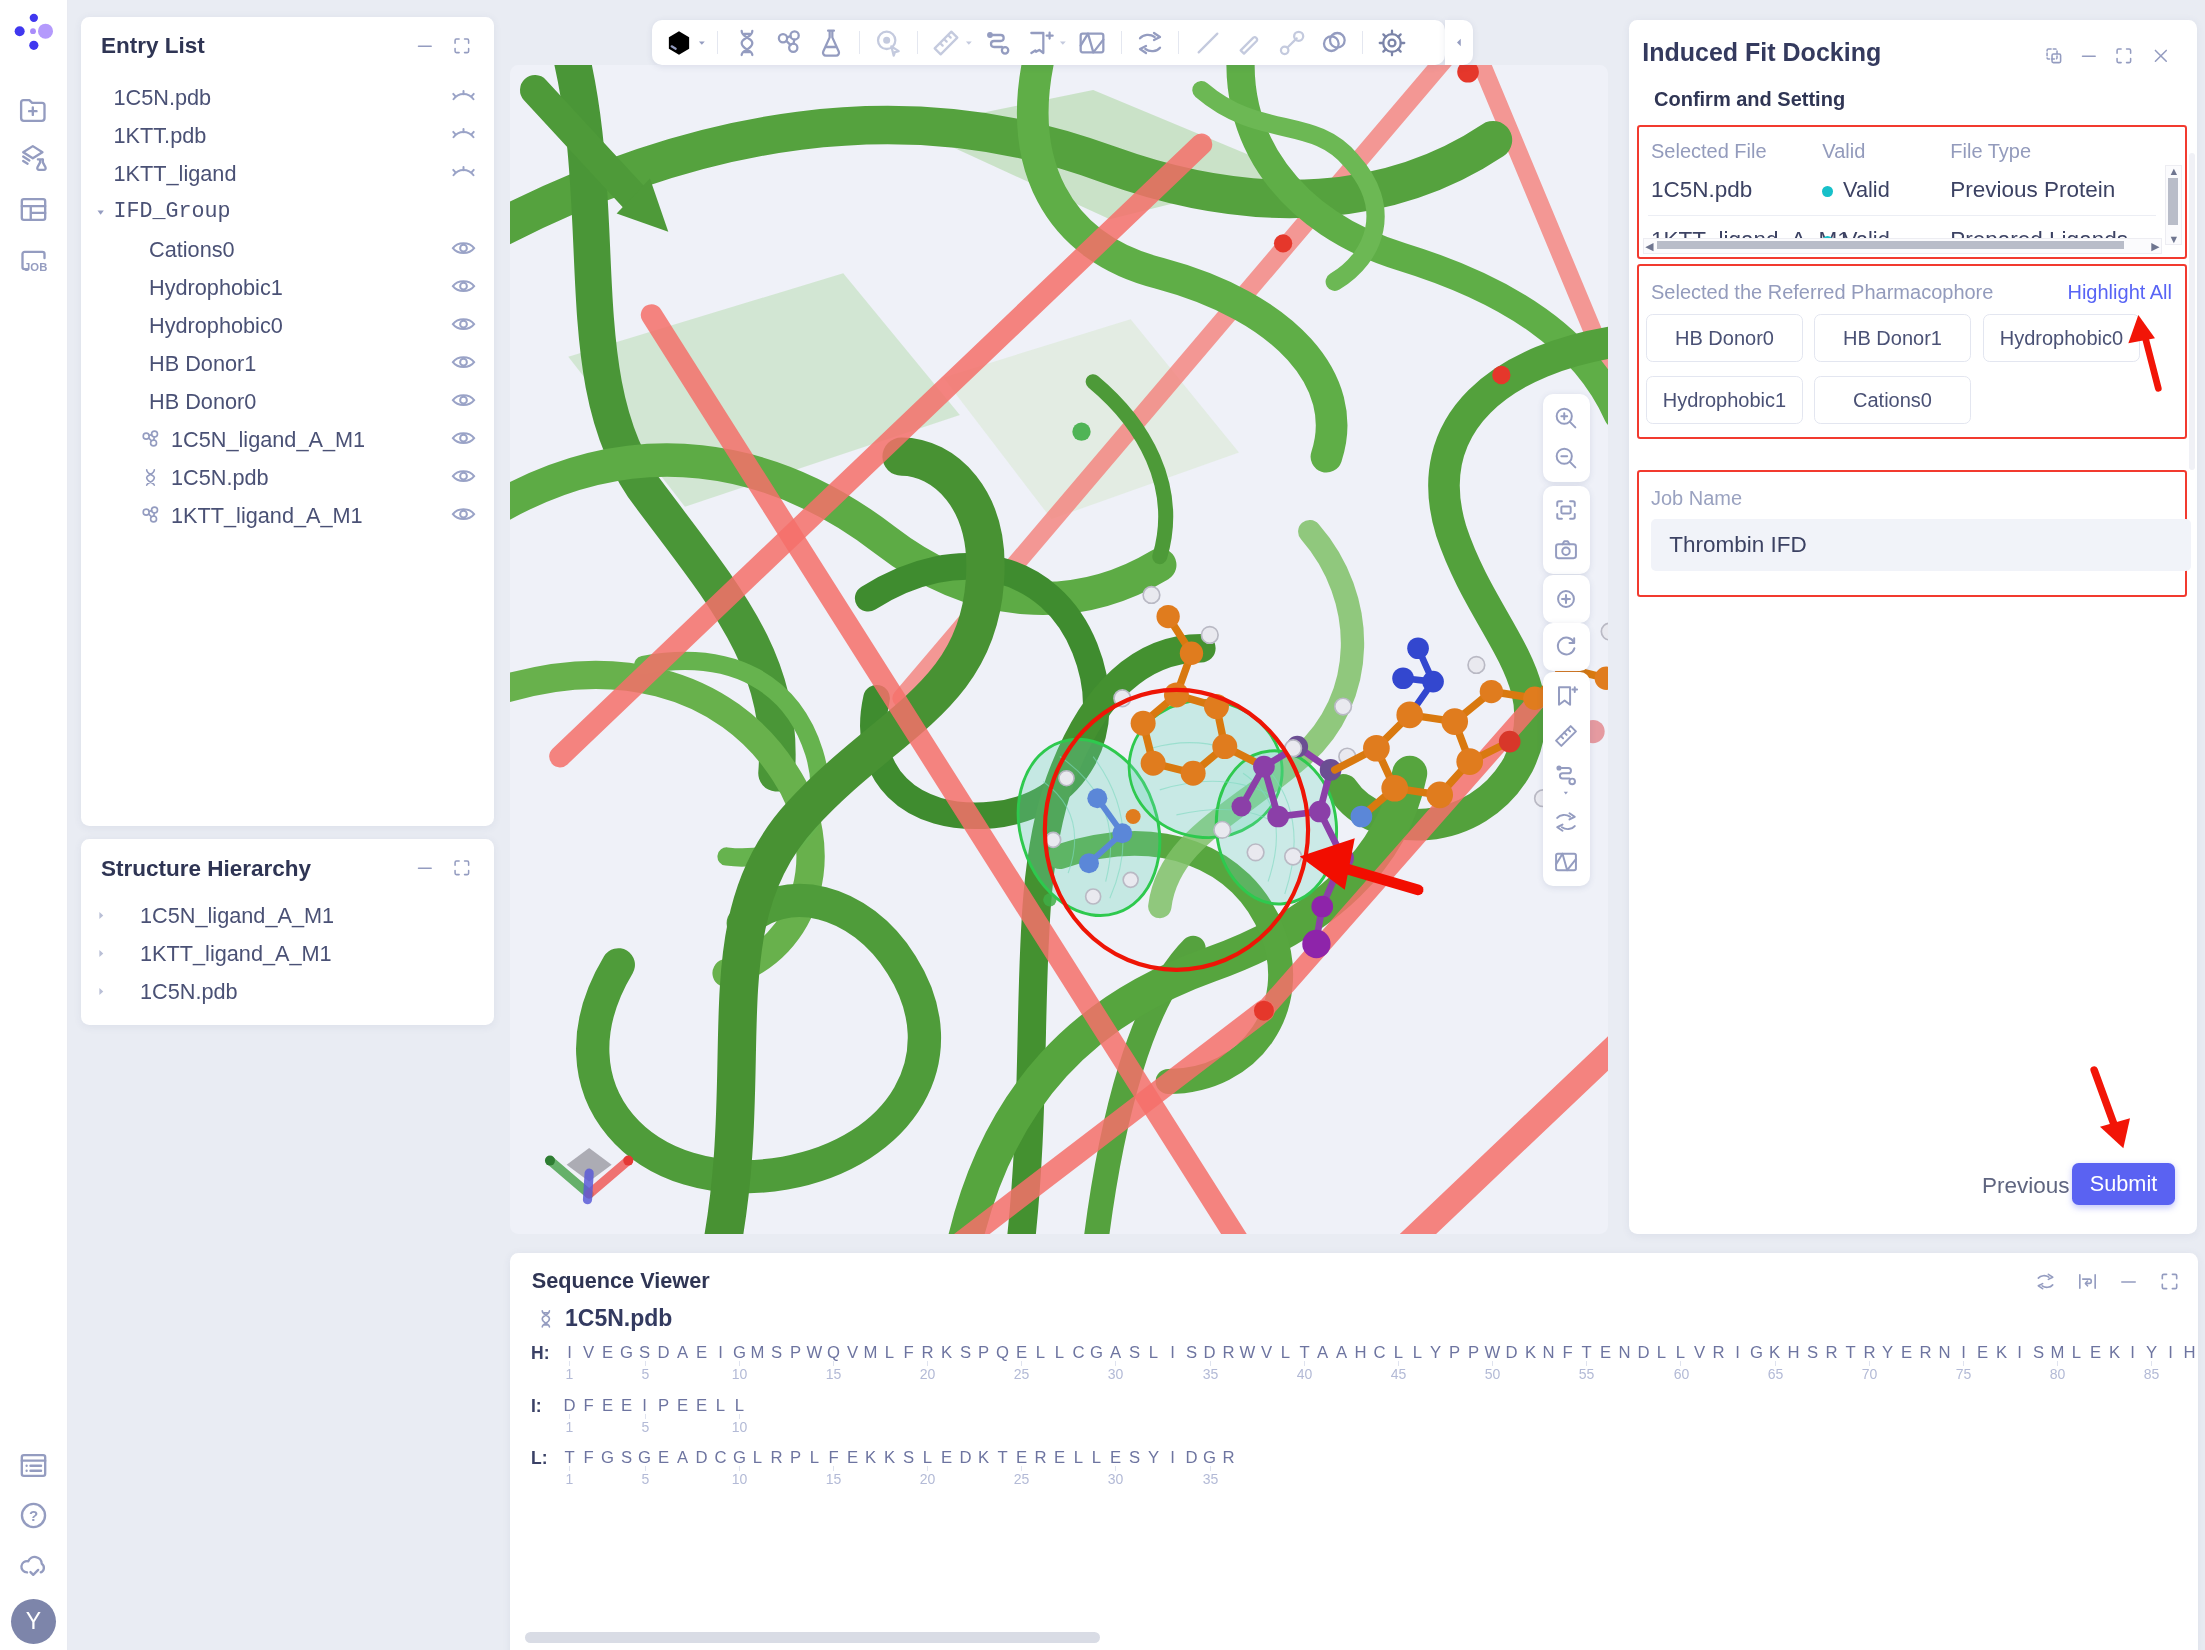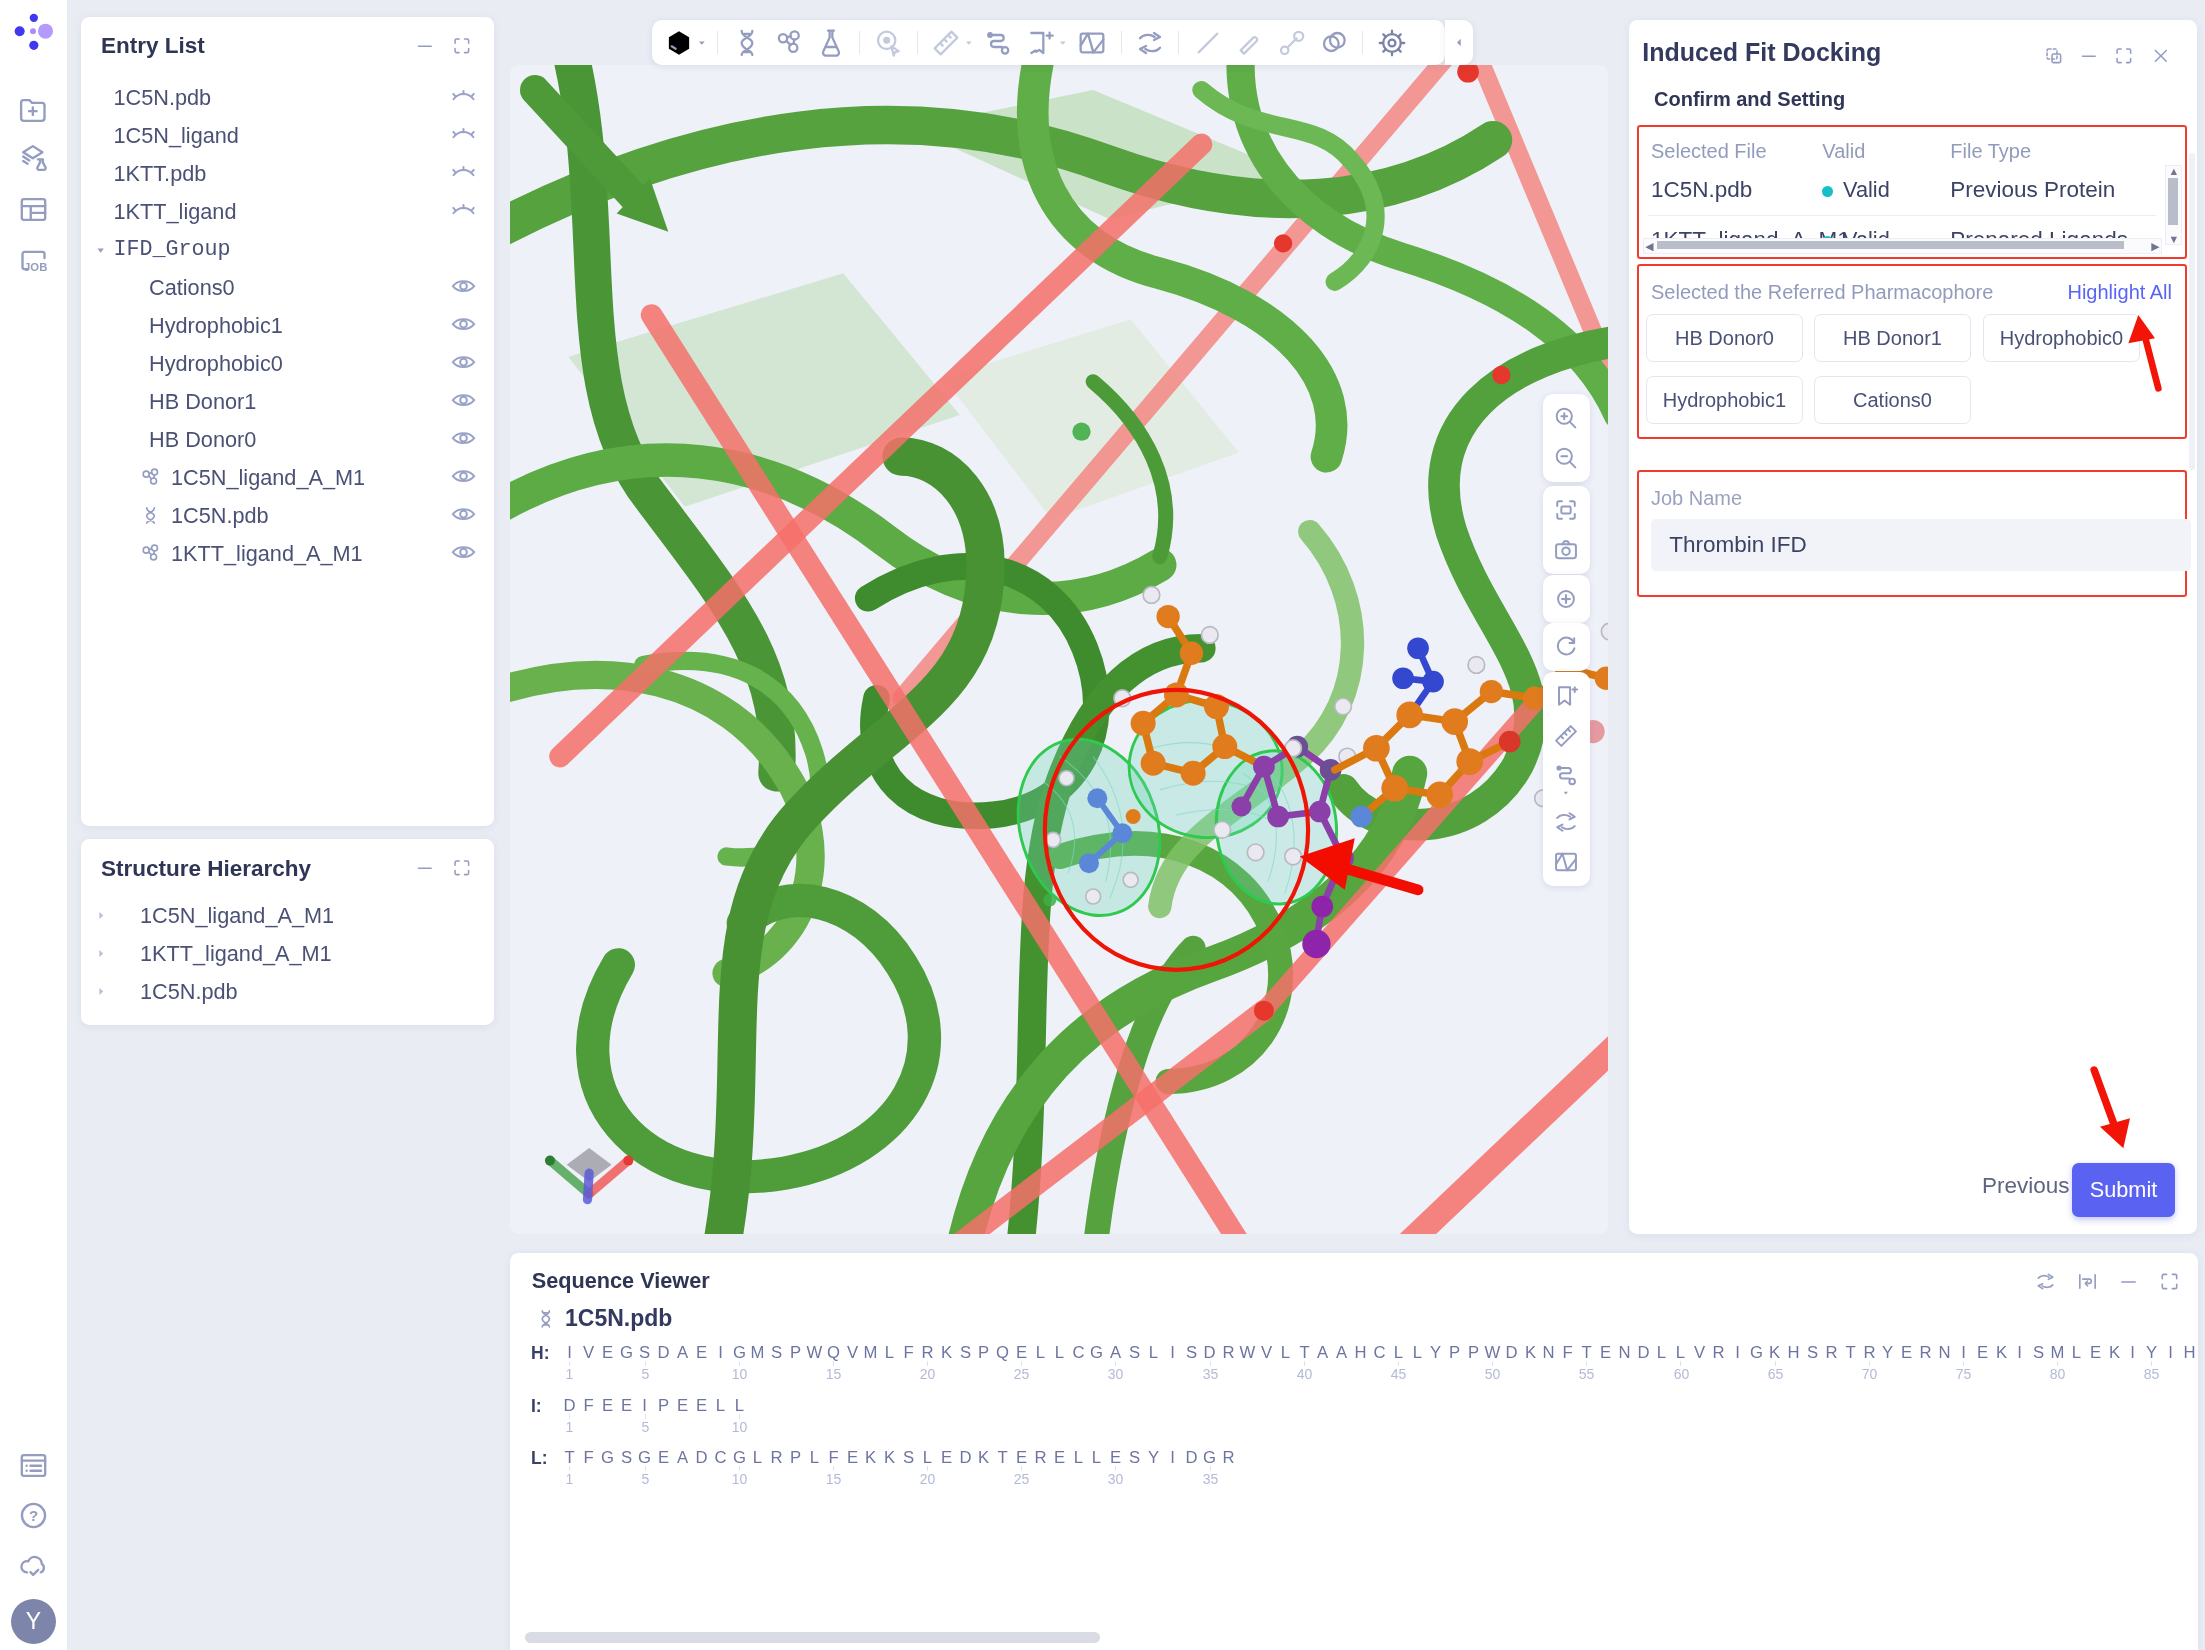"1C5N_ligand" div.erow { html: <div> <span>1C5N_ligand</span> <span><svg> <path></path> <path></path> </svg></span> </div> -> none }
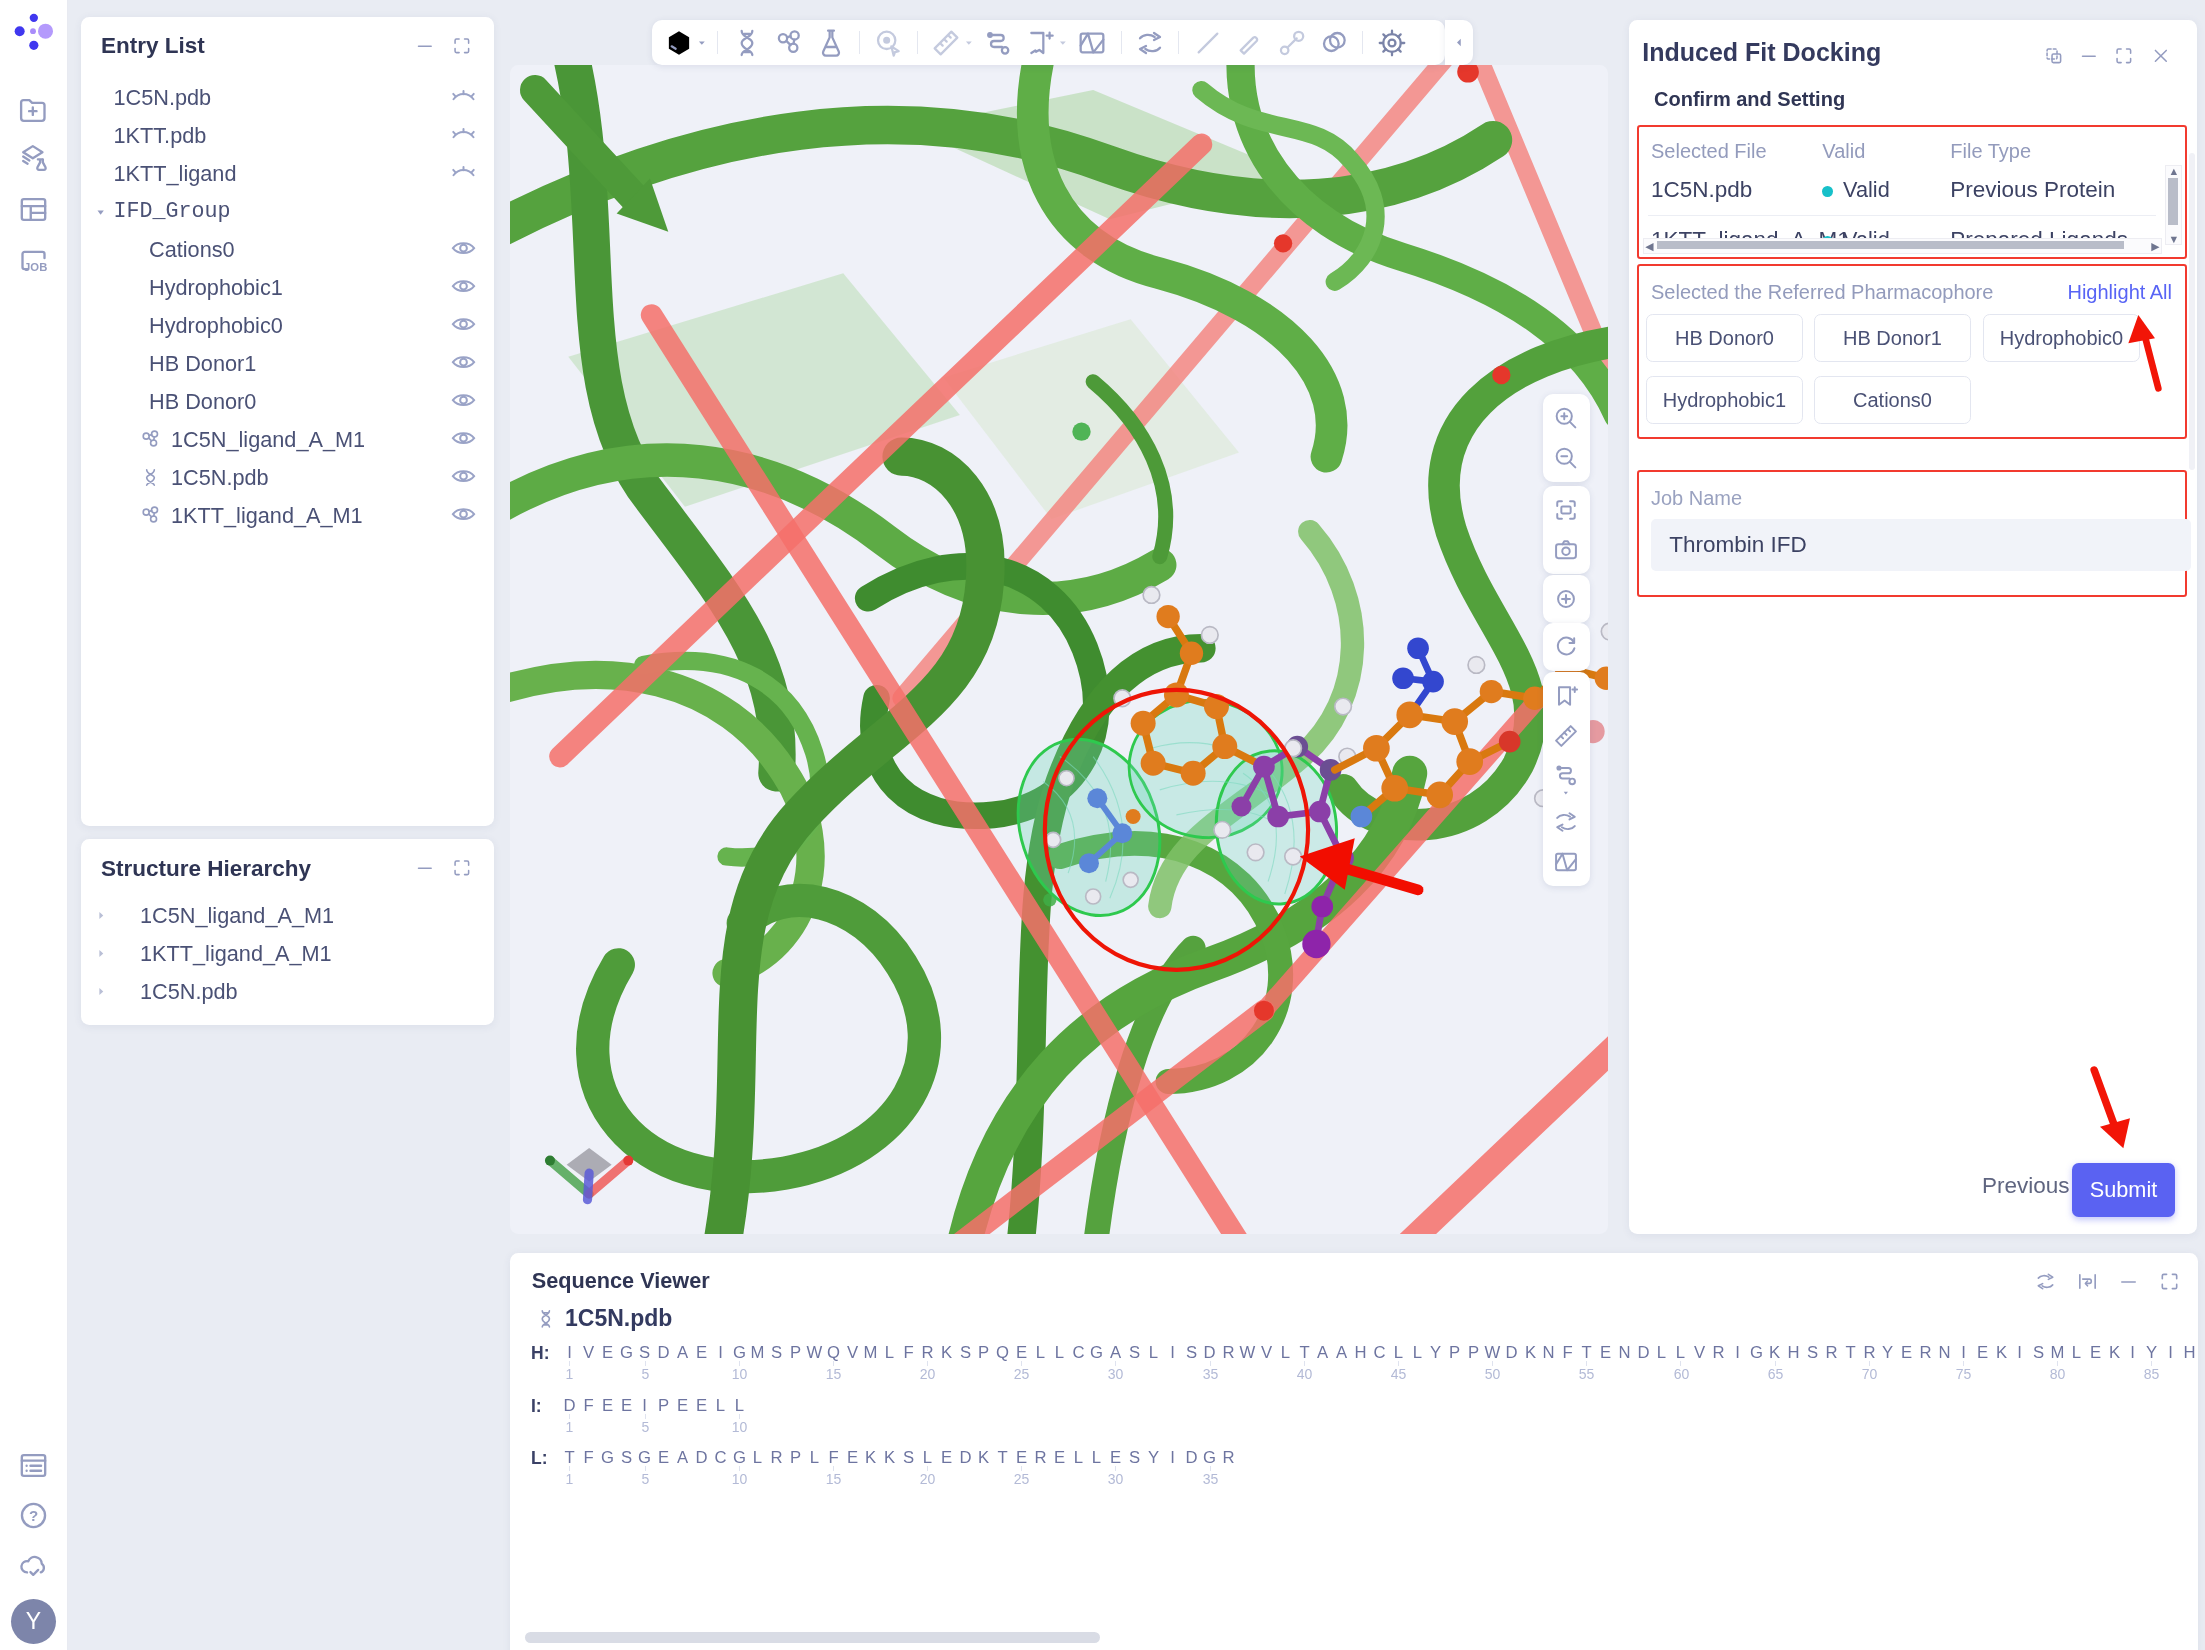"Submit" #btn-submit { height: 54px -> 42px }
